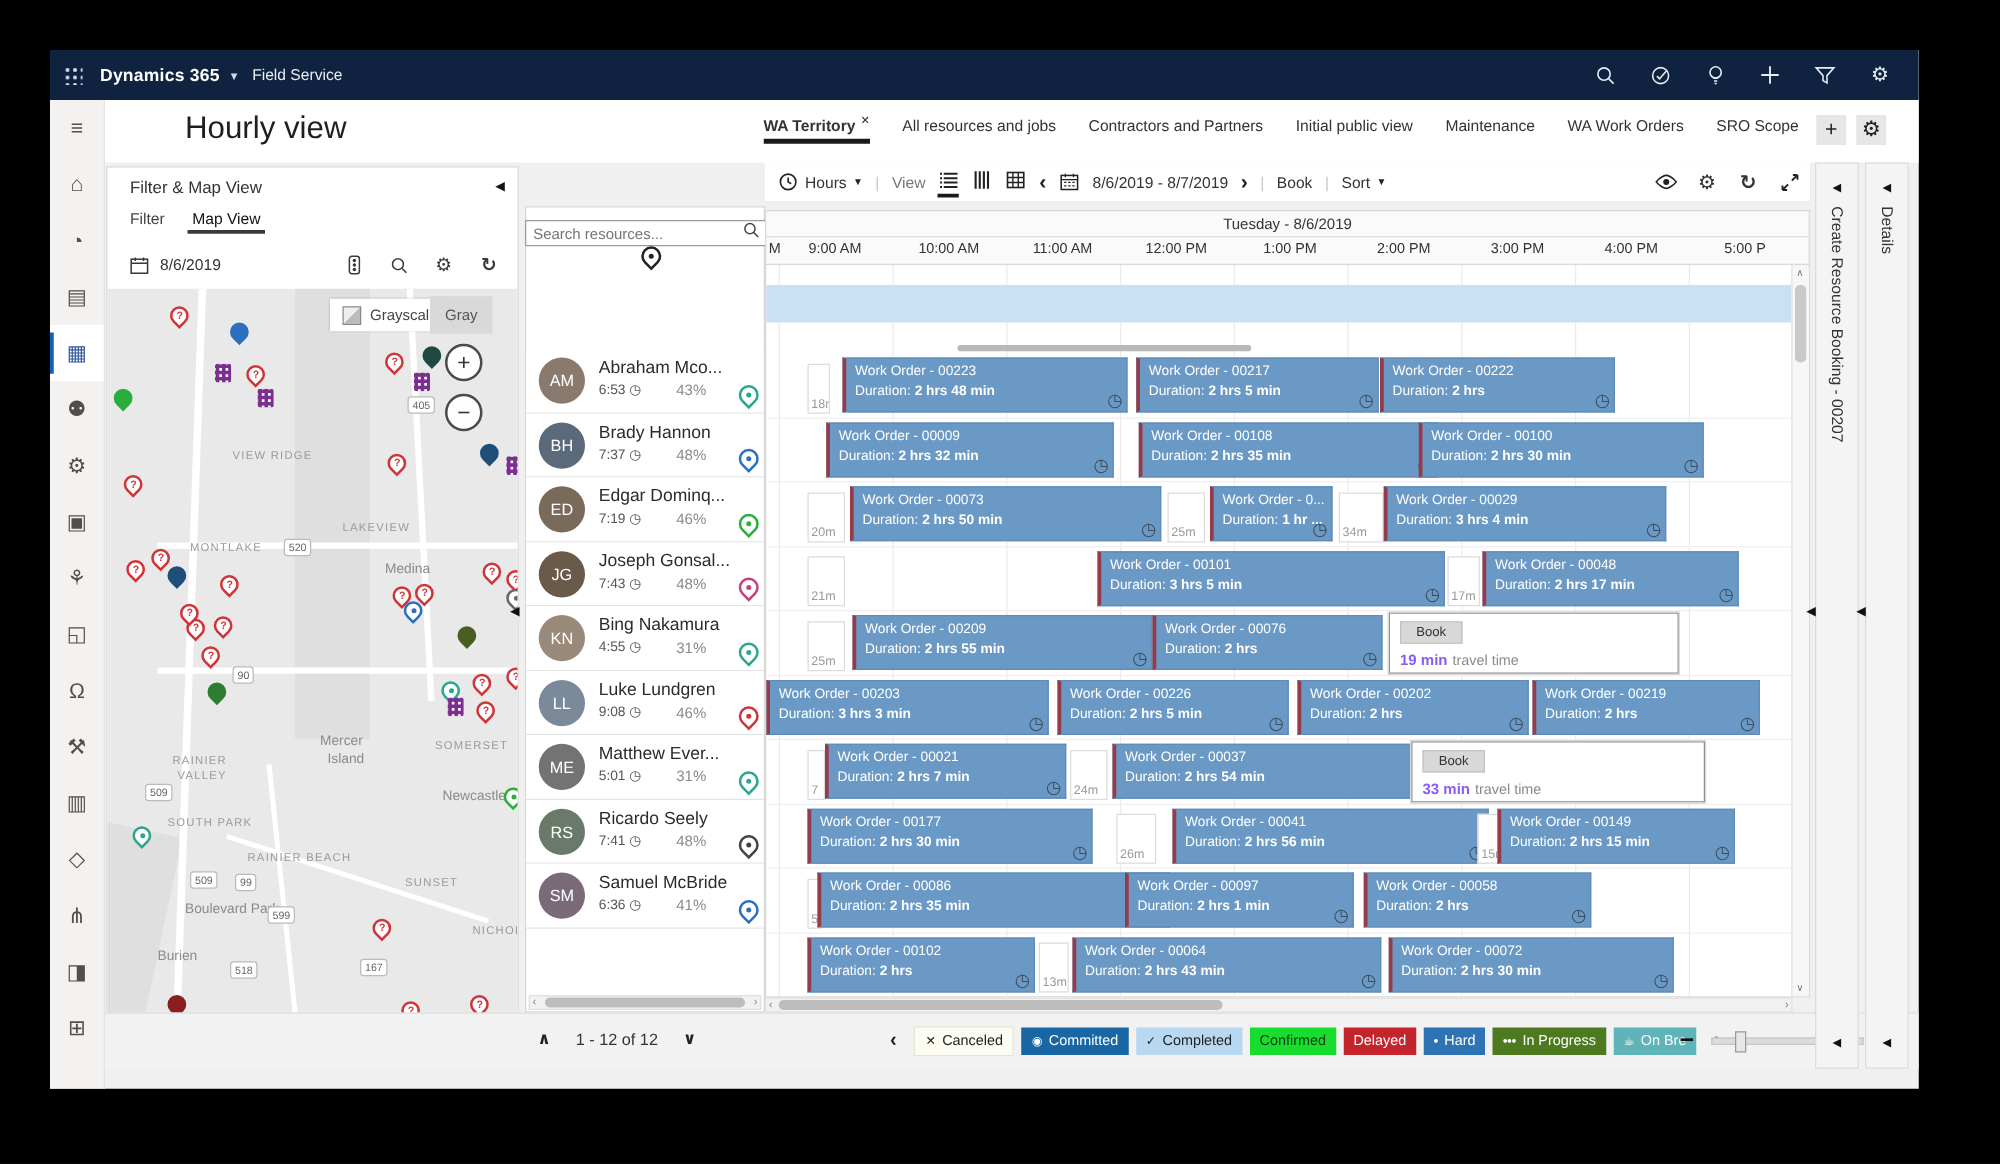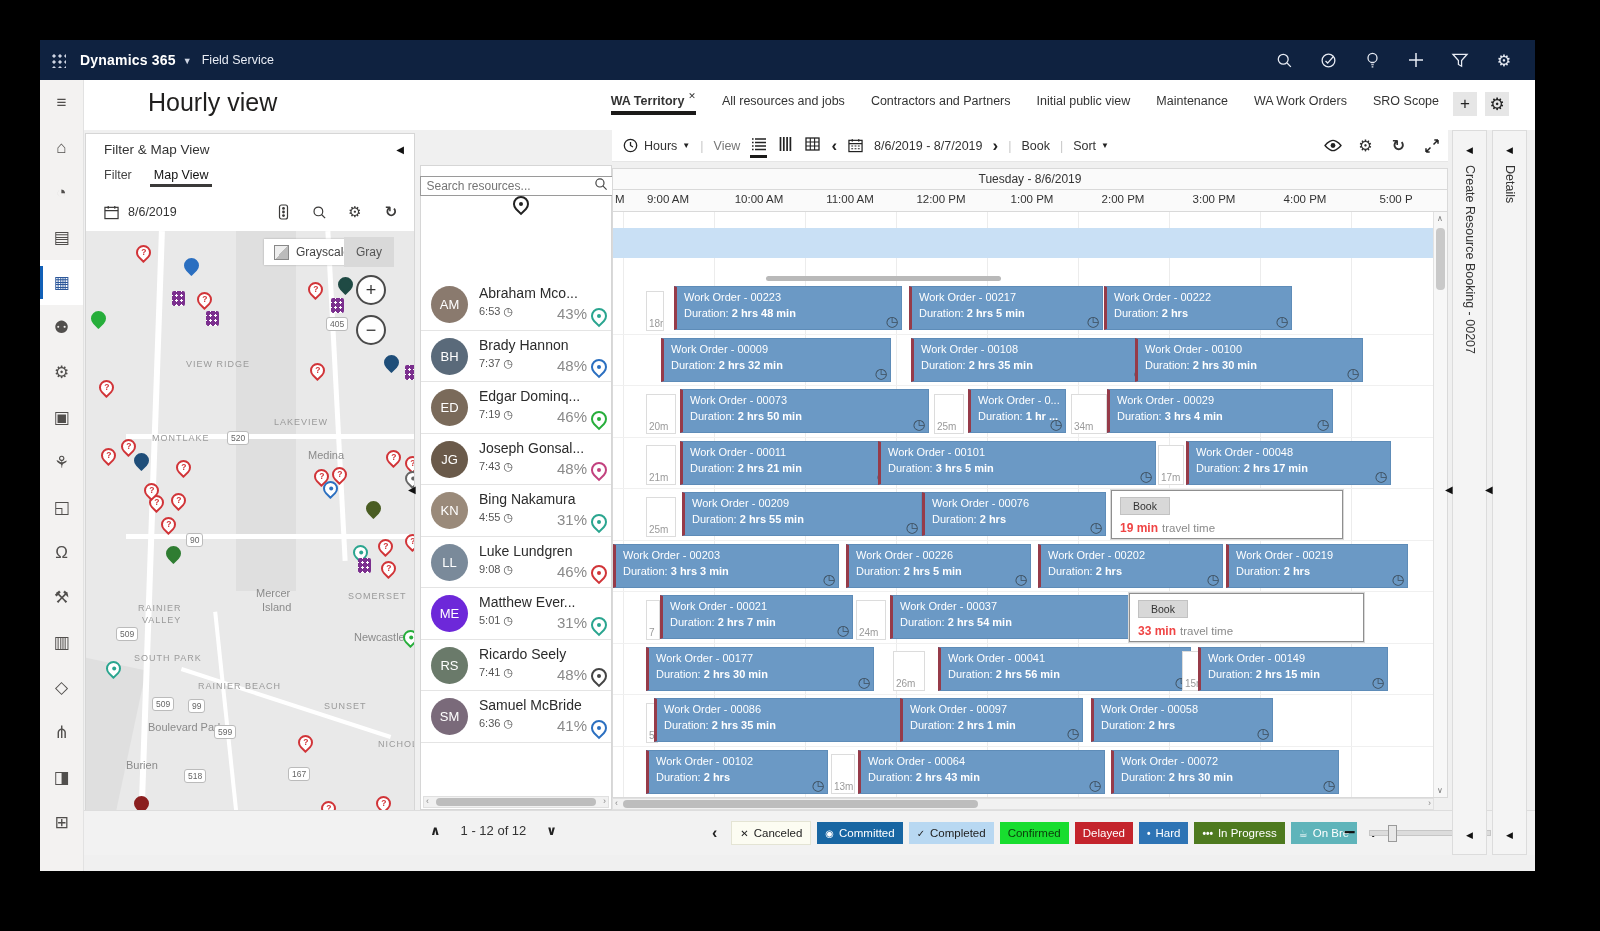"43%" .res-pct { font-size: 15px -> 12px; left: 136px -> 120px }
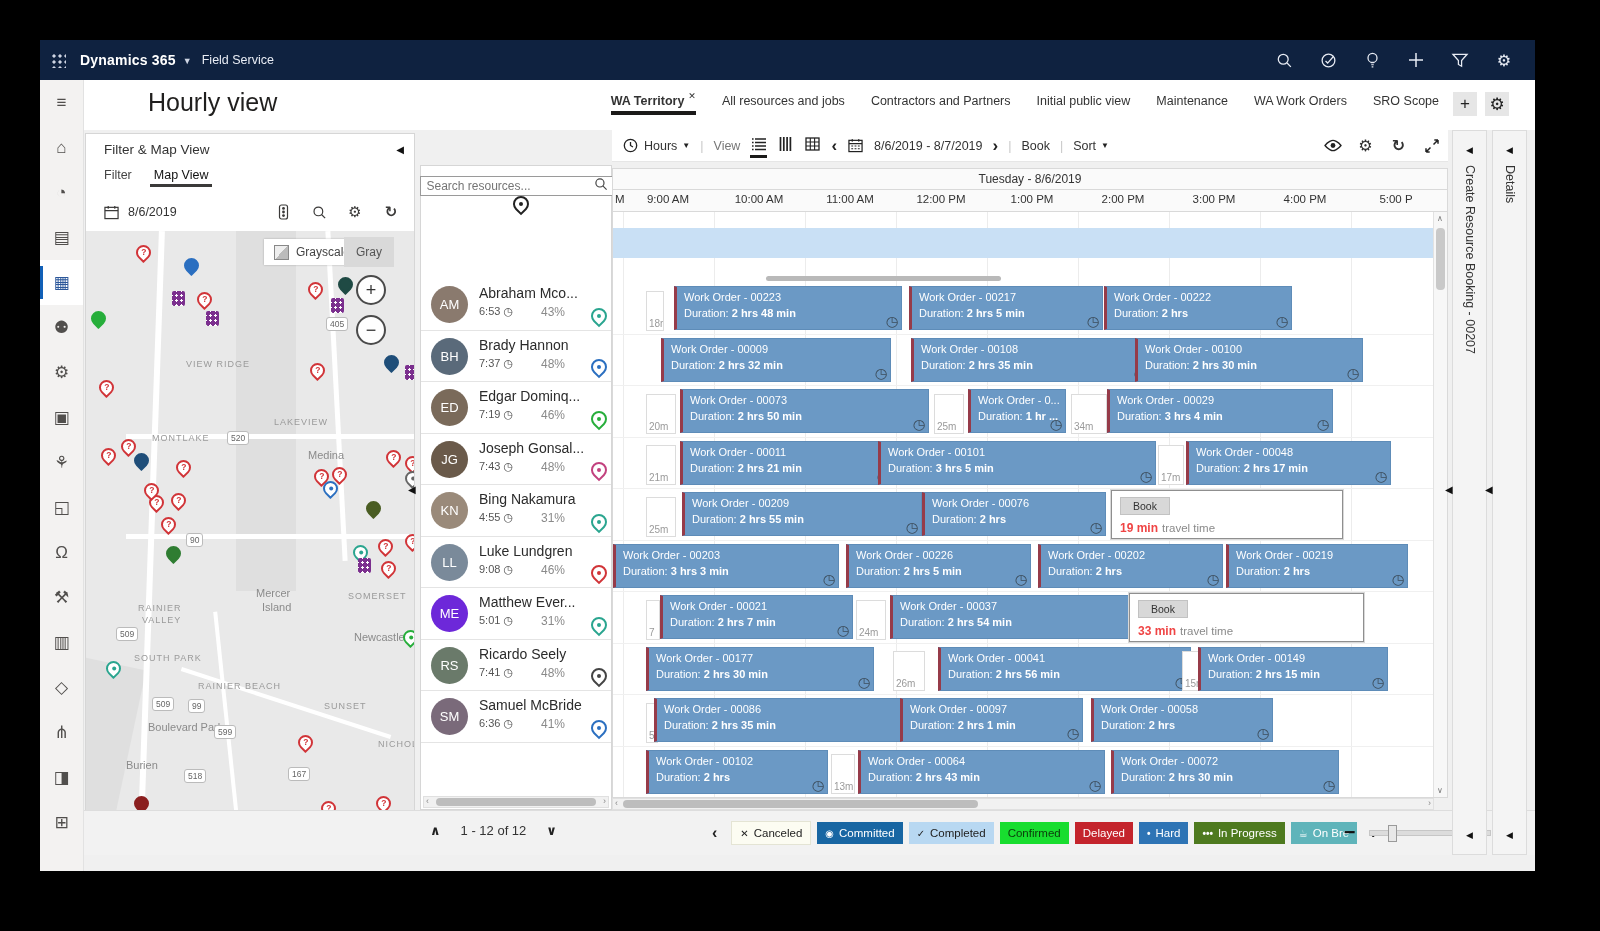"Work Order - 00011" div.wo { html: <div><span>Work Order - 00011</span><span>Duration: <b>2 hrs 21 min</b></span><span>◷</span></div> -> none }
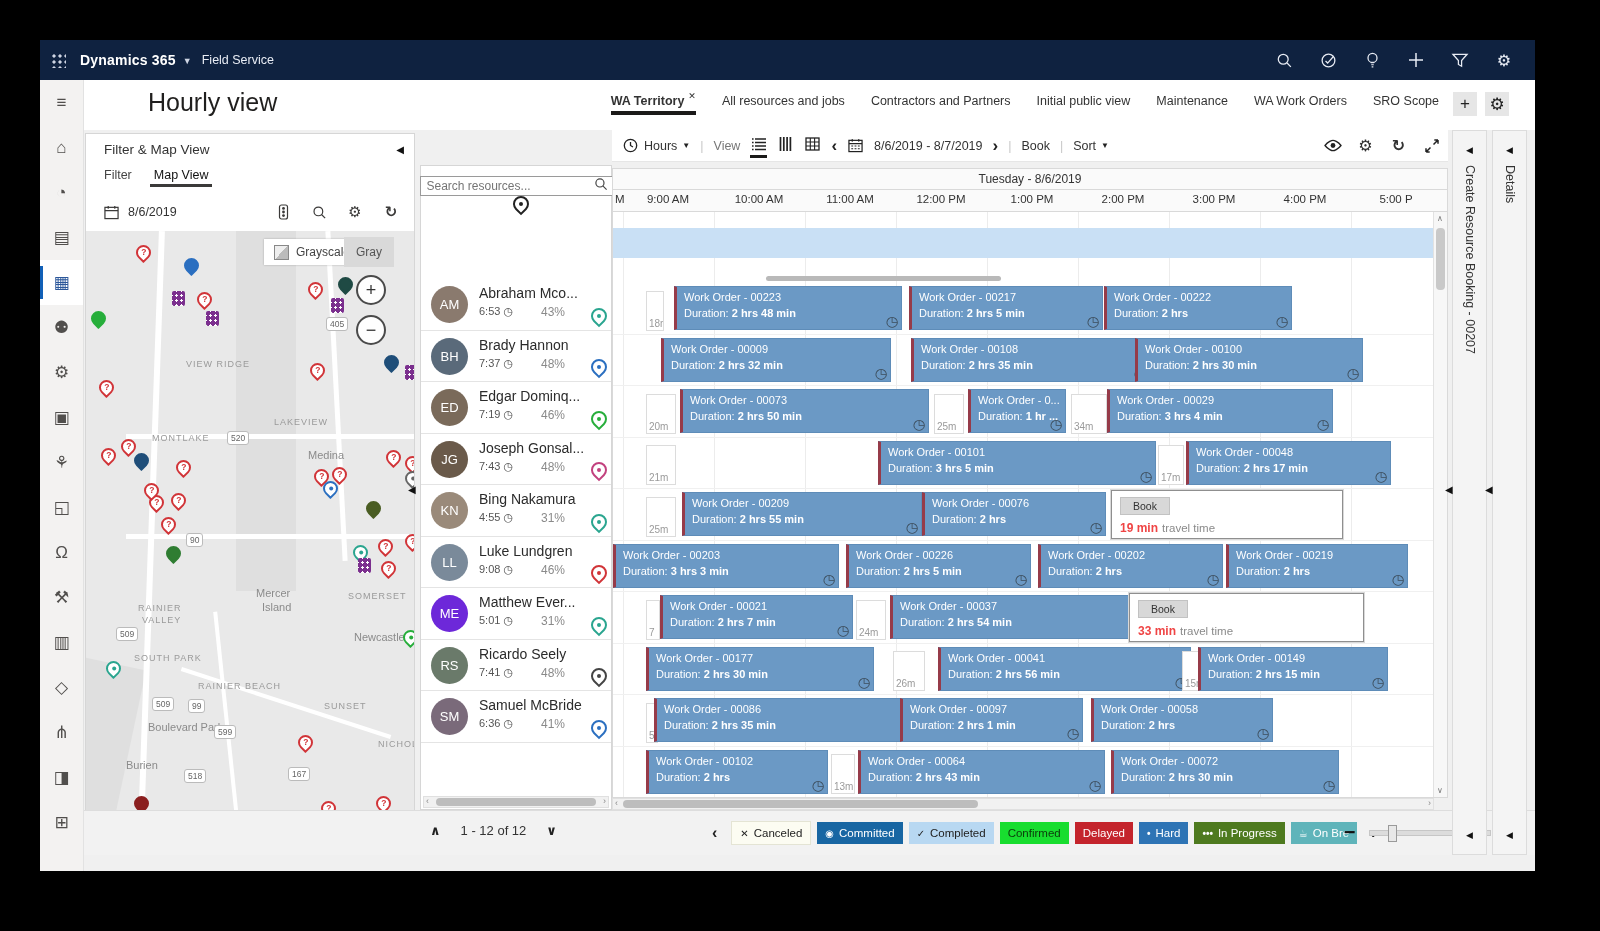"19 min" .booktxt b { color: #ef4444 -> #8b5cf6 }
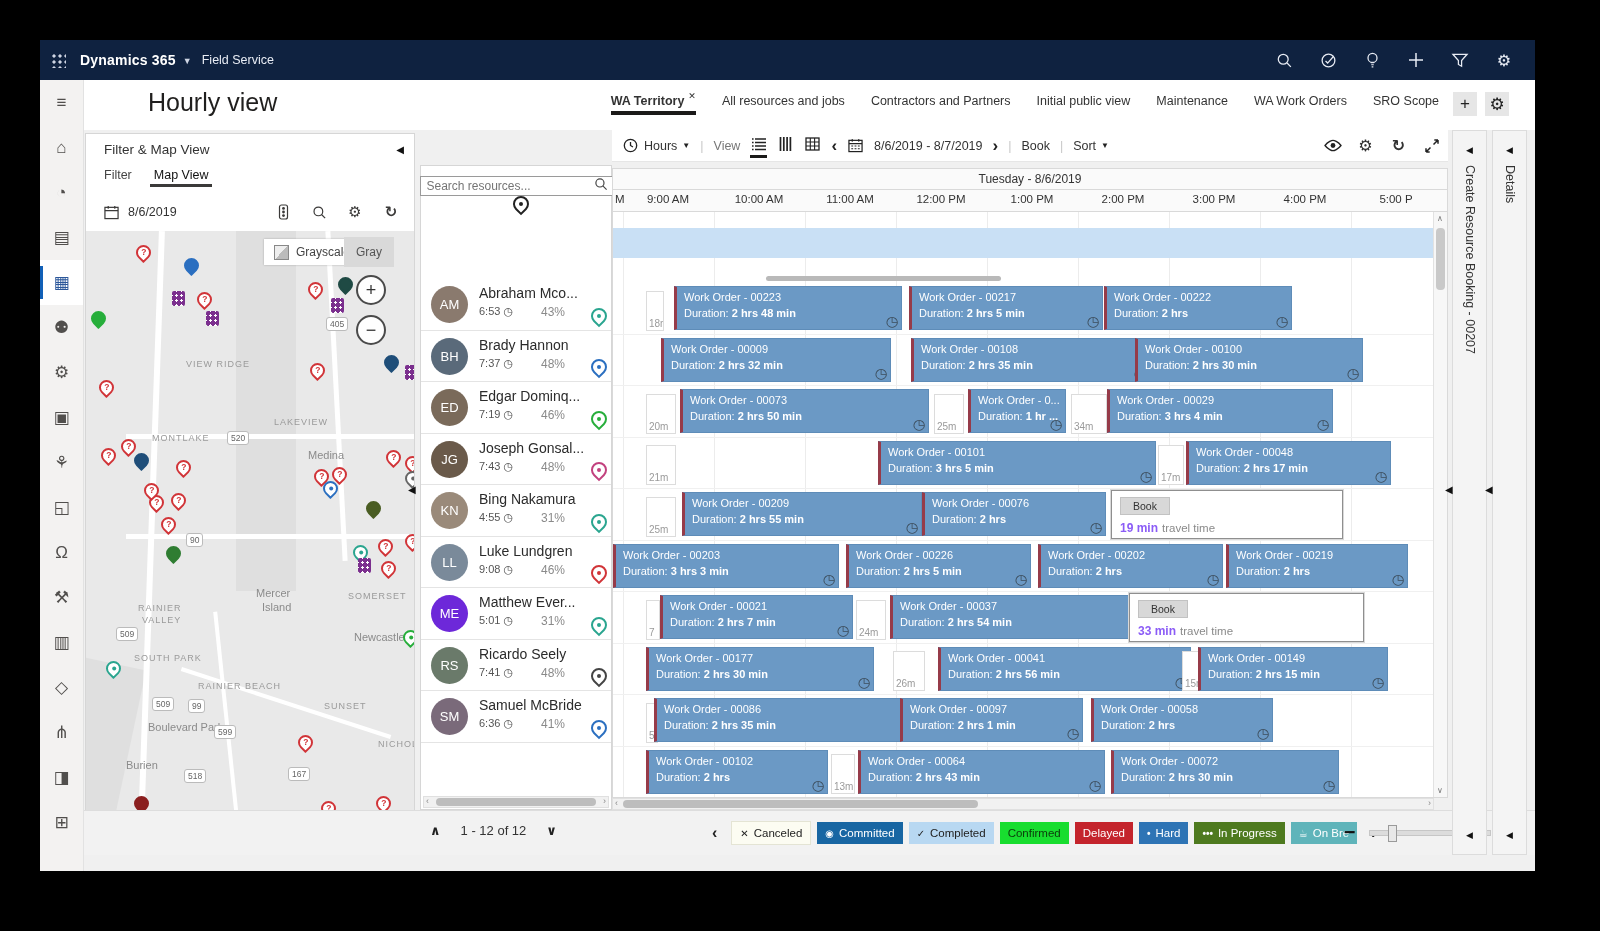"ME" div.avatar { background: #6d28d9 -> #737373 }
